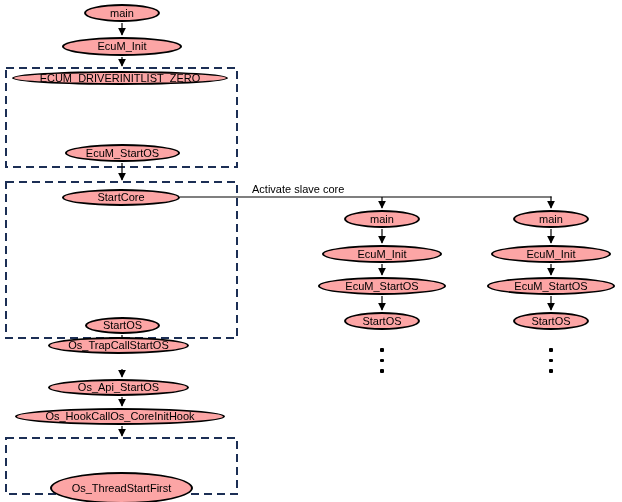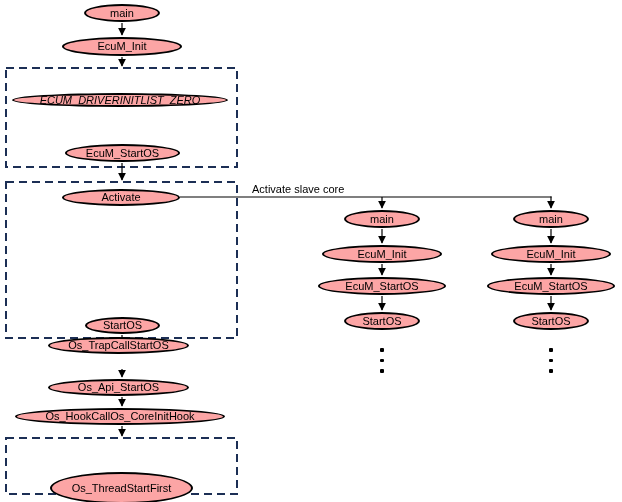"ECUM_DRIVERINITLIST_ZERO" .n-m-dilzero { font-style: italic -> none; top: 93px -> 71px }
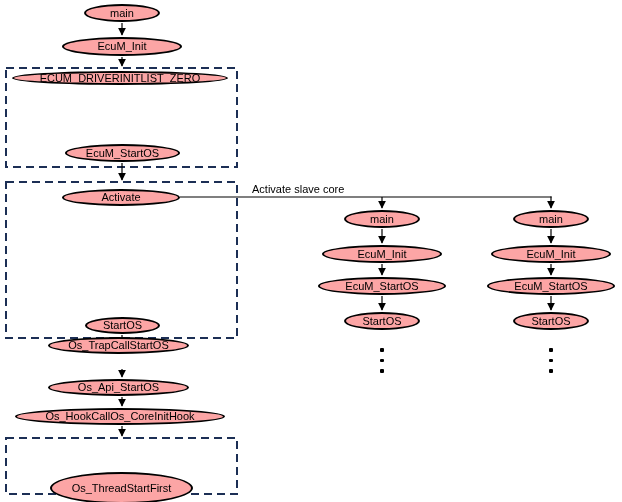"Activate" div.node { text: Activate -> StartCore }
